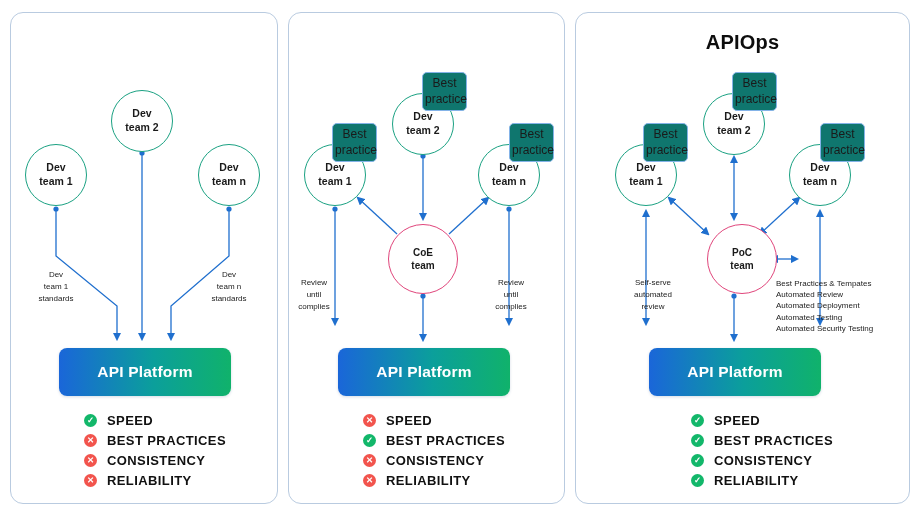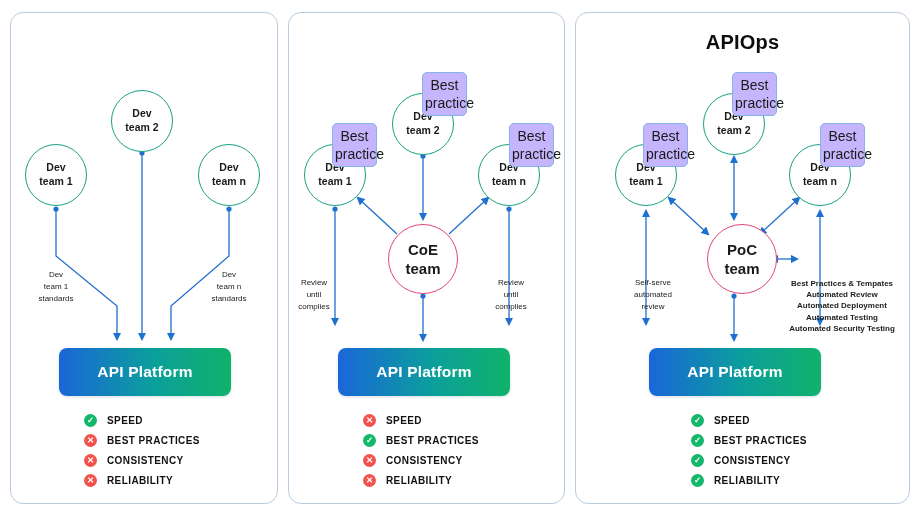"Best practice" .badge { background: #c4b5fd -> #0f766e; font-size: 14px -> 12px }
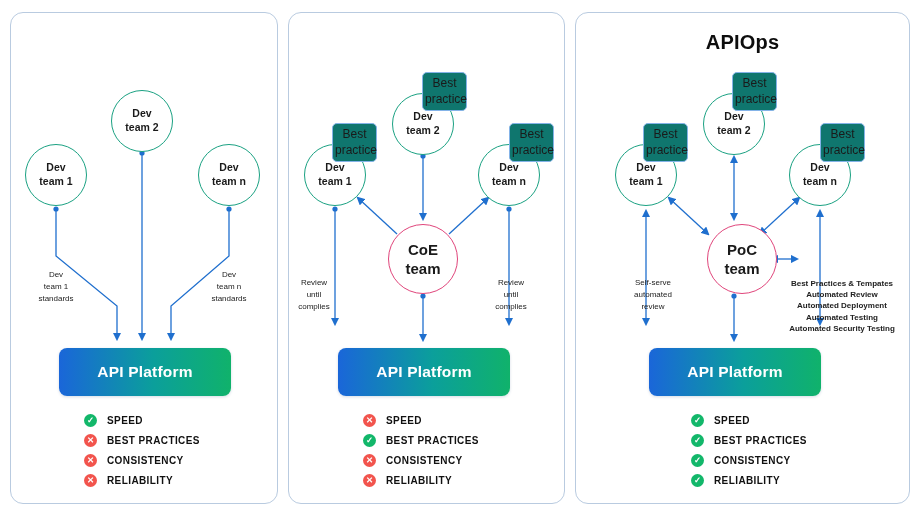"CoE" .hub { font-size: 15px -> 10px }
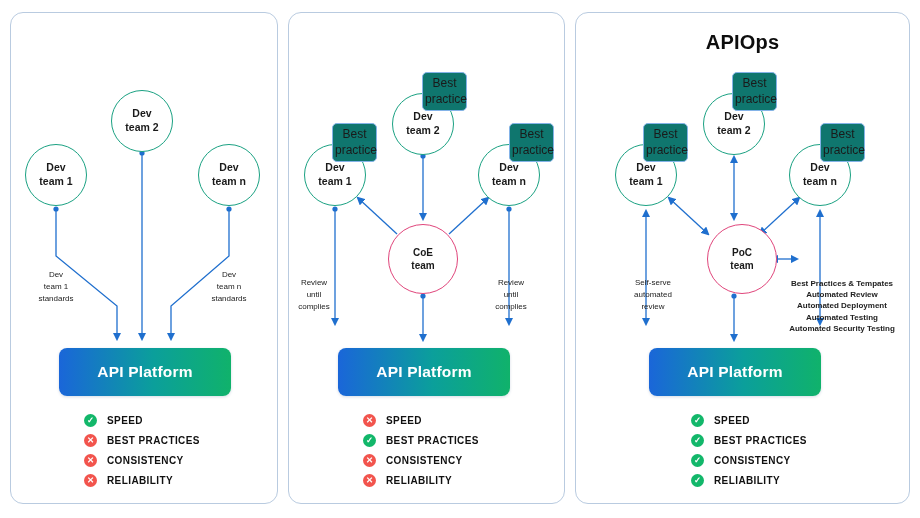"Best Practices & Tempates" .note-list { font-weight: 700 -> 400; text-align: center -> left }
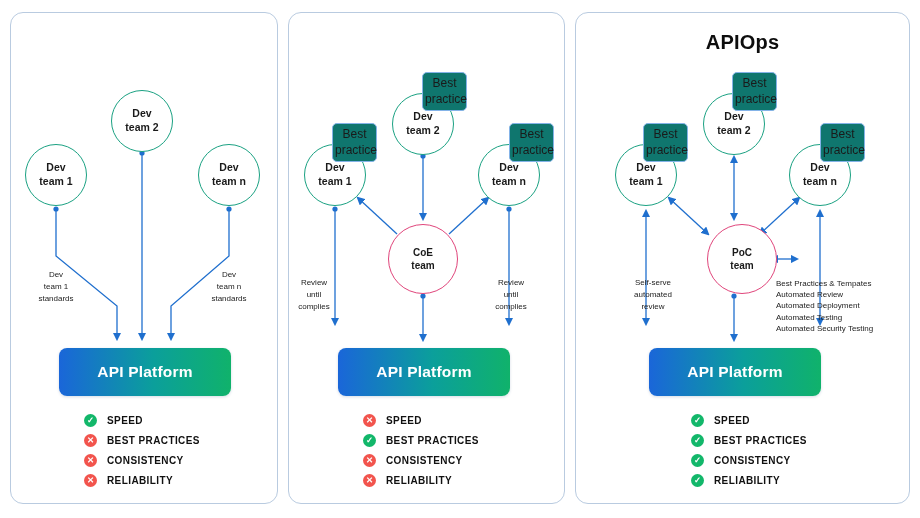"SPEED" .check-label { font-size: 10px -> 13px }
